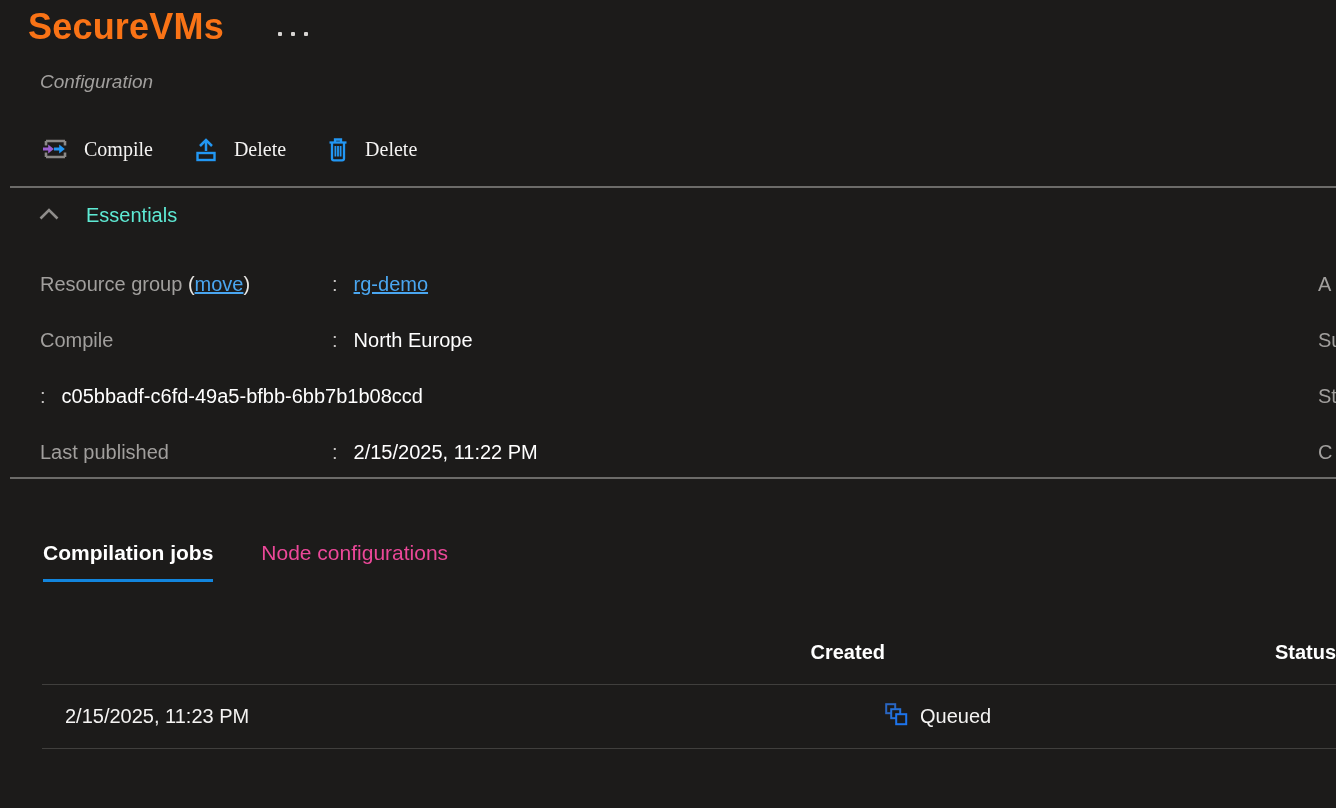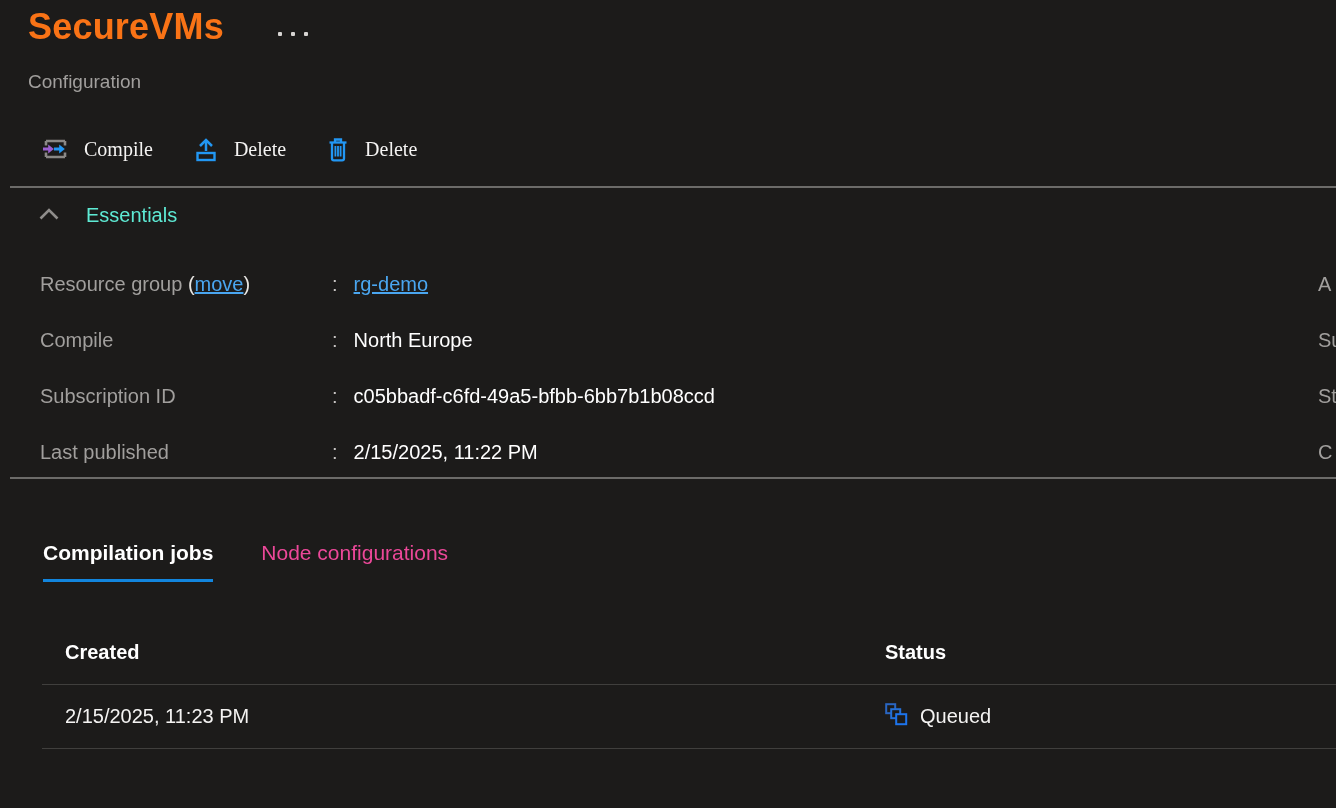"Configuration" .subtitle { font-style: none -> italic; left: 28px -> 40px }
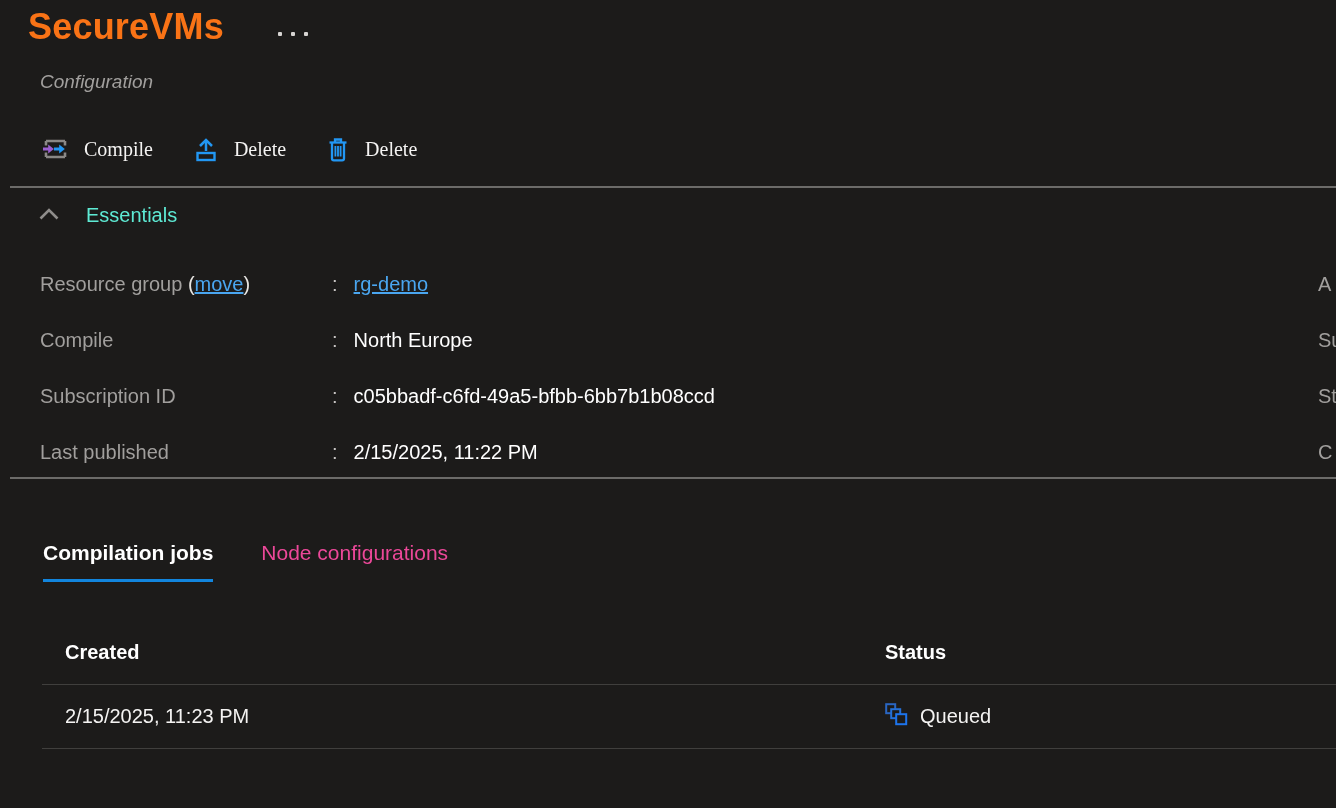"Subscription ID" span.ess-label { html: <span>Subscription ID</span> -> none }
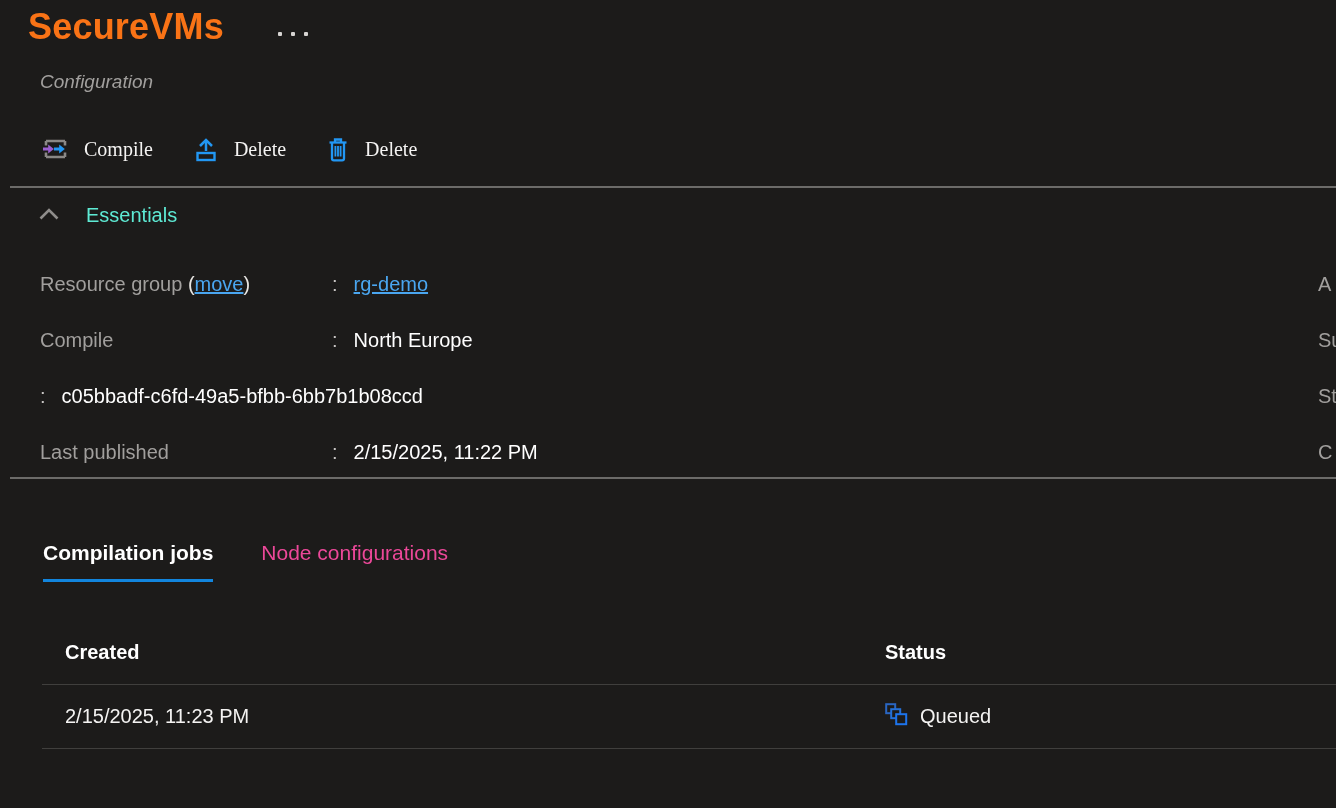"Created" .thead { text-align: none -> right }
